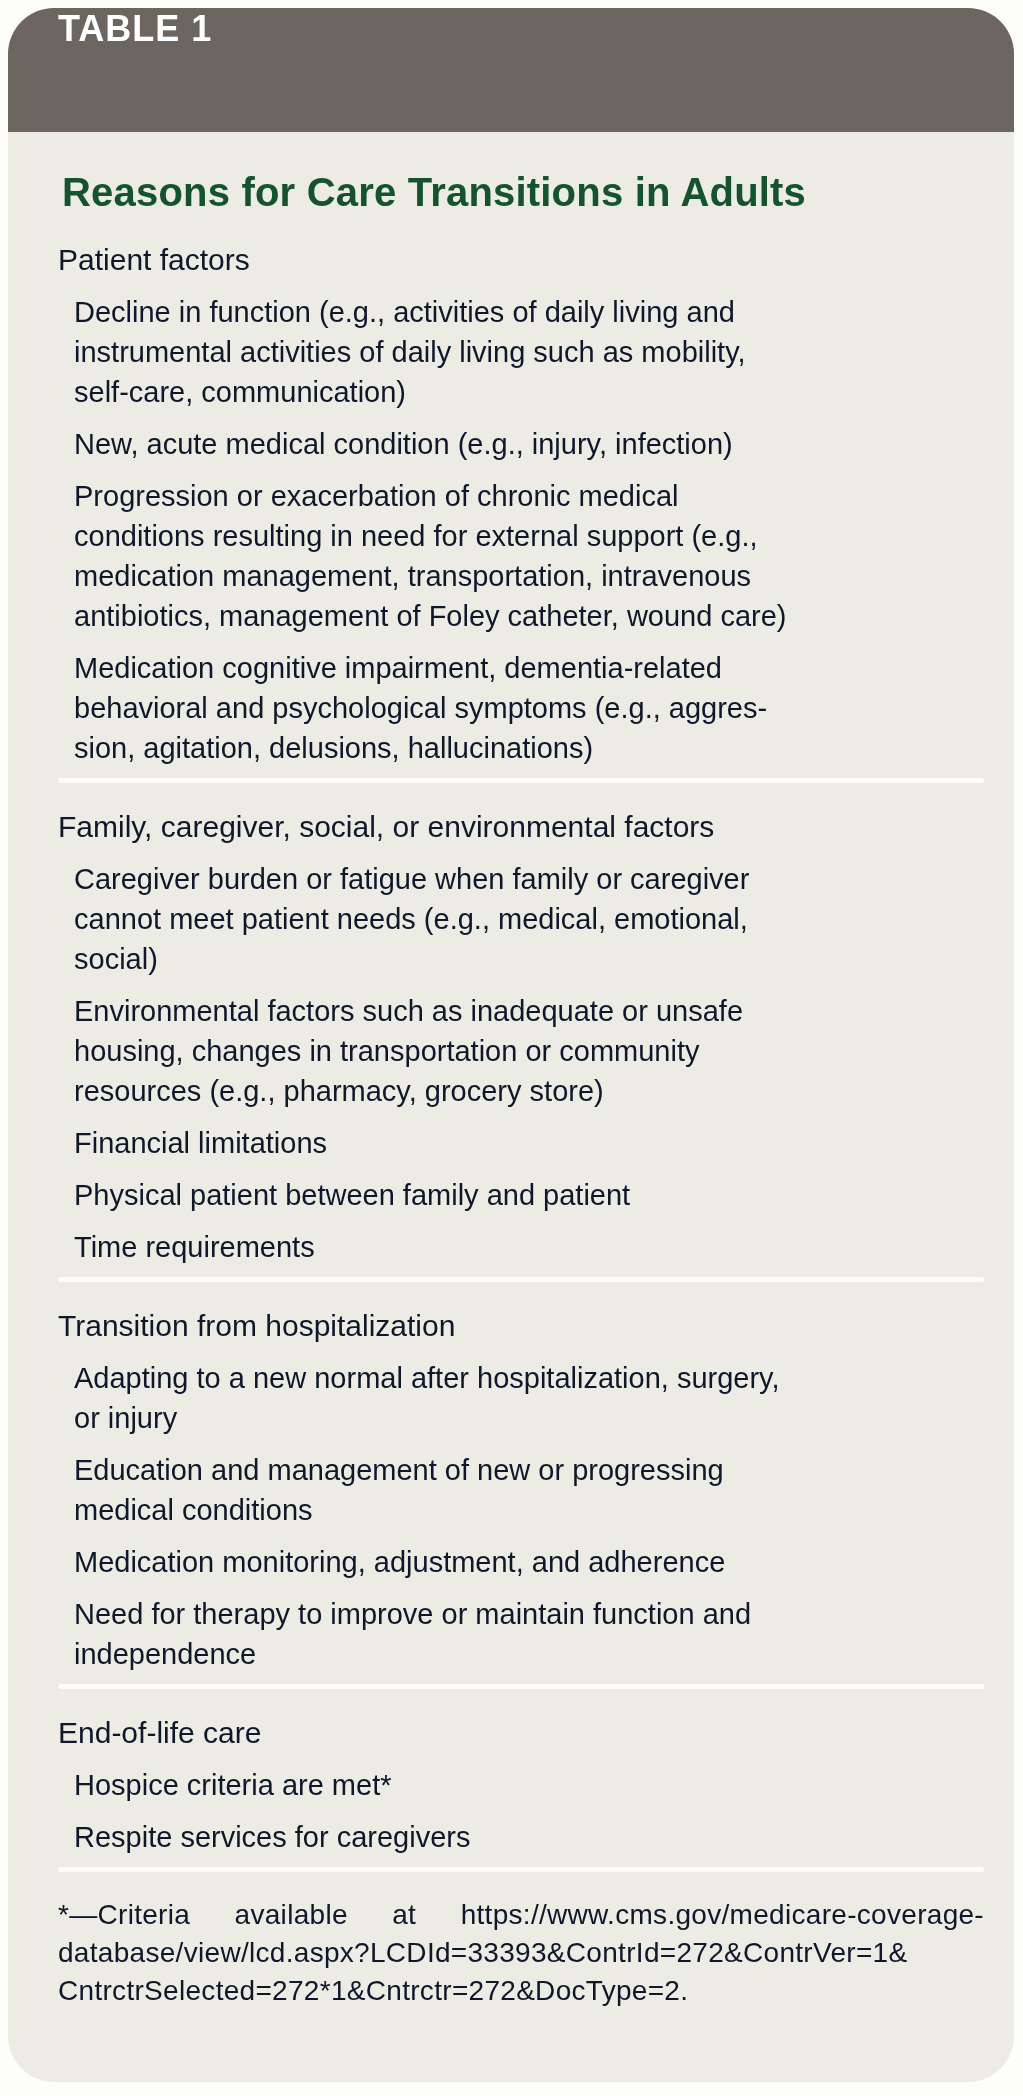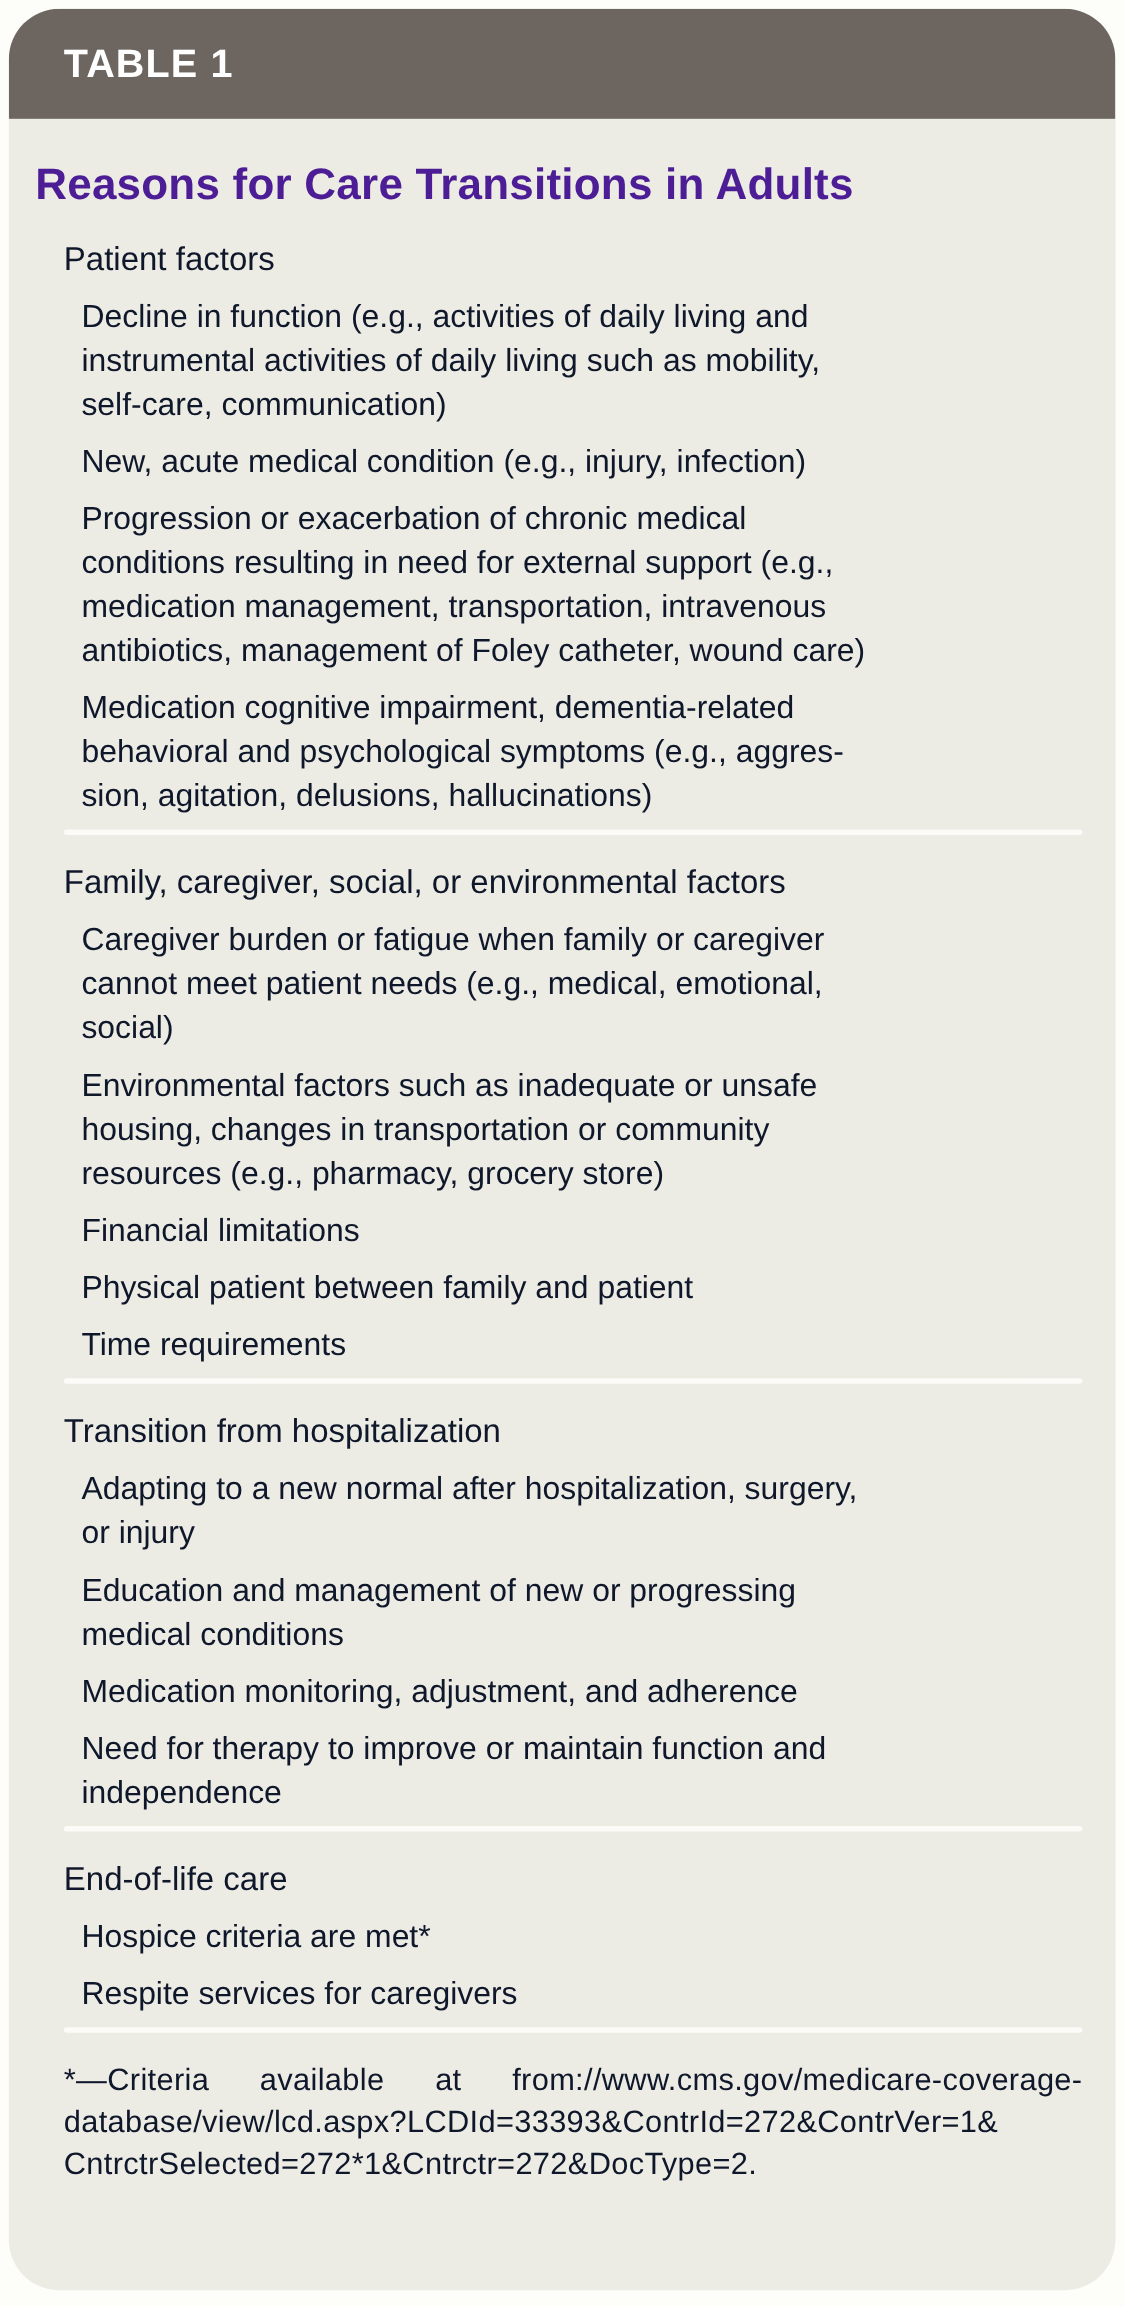"TABLE 1" .card-header { align-items: center -> none; height: 100px -> 124px }
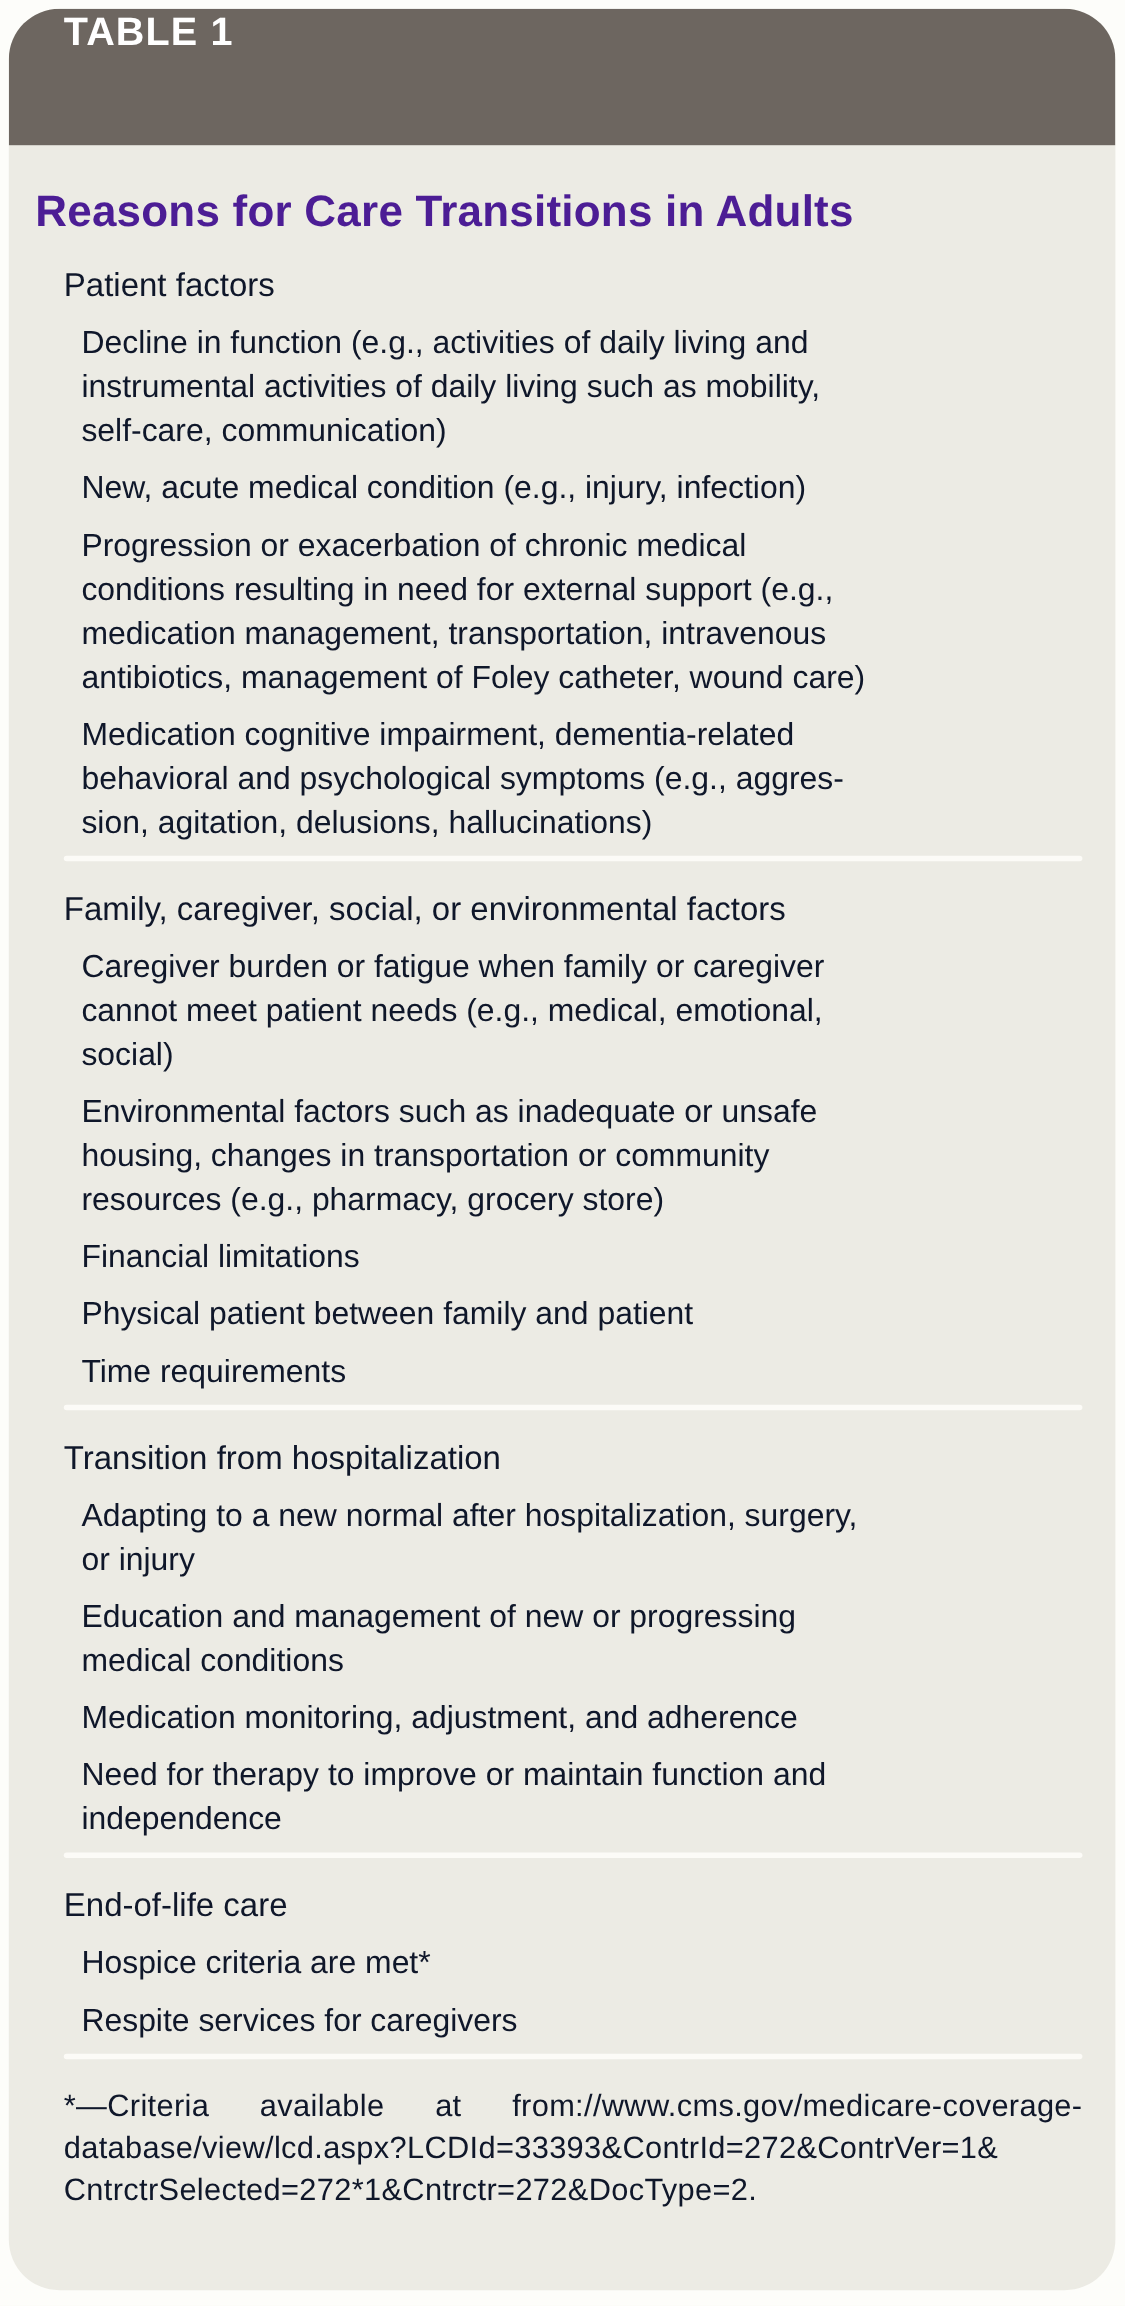"Reasons for Care Transitions in" .table-title { color: #4c1d95 -> #14532d; margin: 36px 30px 0 24px -> 36px 30px 0 54px }
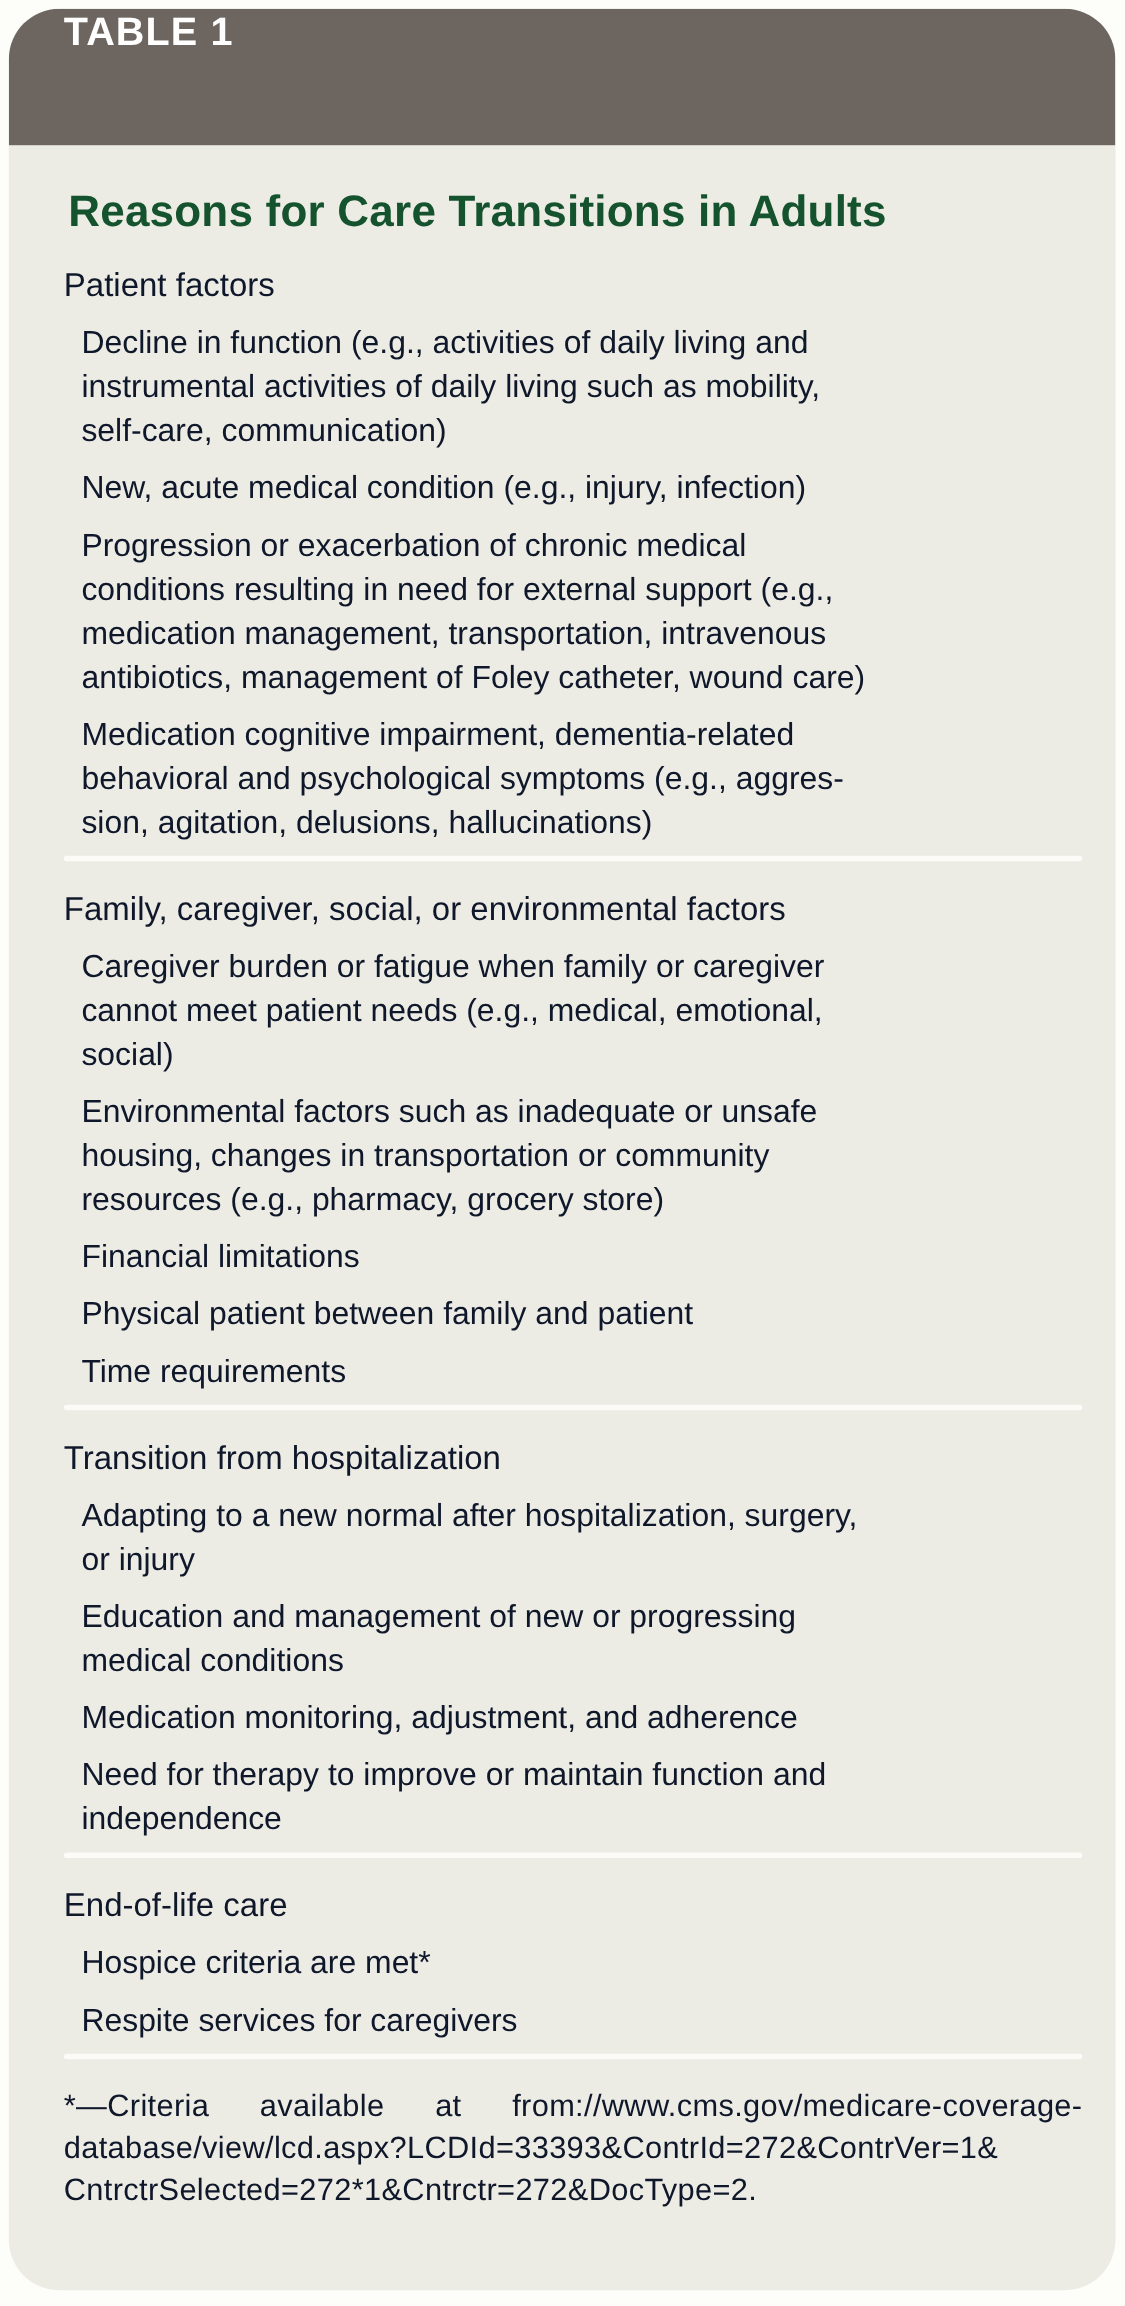"*—Criteria available at" div.fn-line { text: from://www.cms.gov/medicare-coverage- -> https://www.cms.gov/medicare-coverage- }
